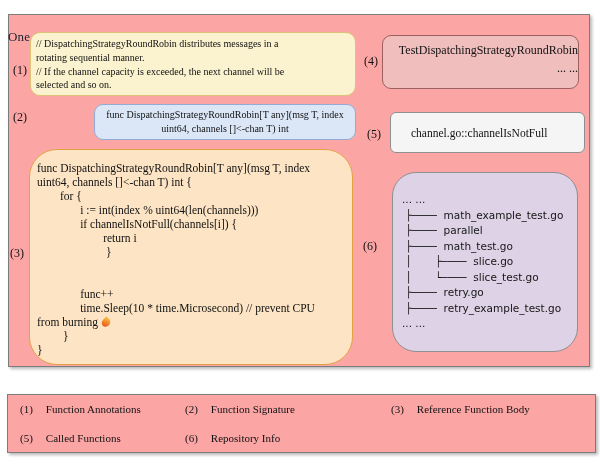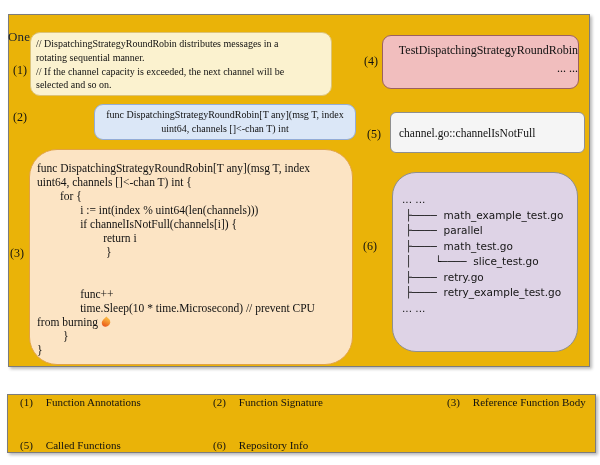"// DispatchingStrategyRoundRobin" #annotations-box { width: 302px -> 326px }
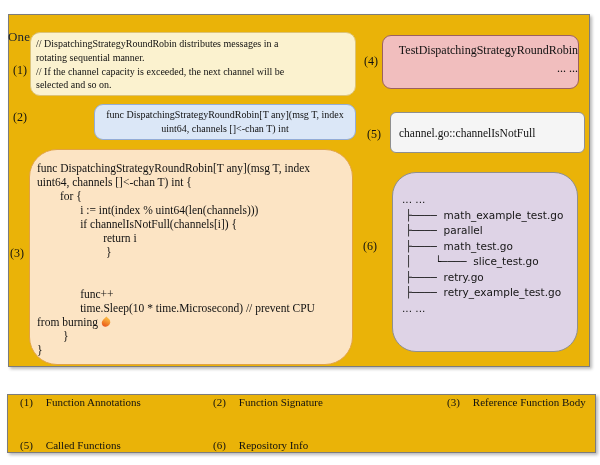"channel.go::channelIsNotFull" #called-box { padding-left: 8px -> 20px }
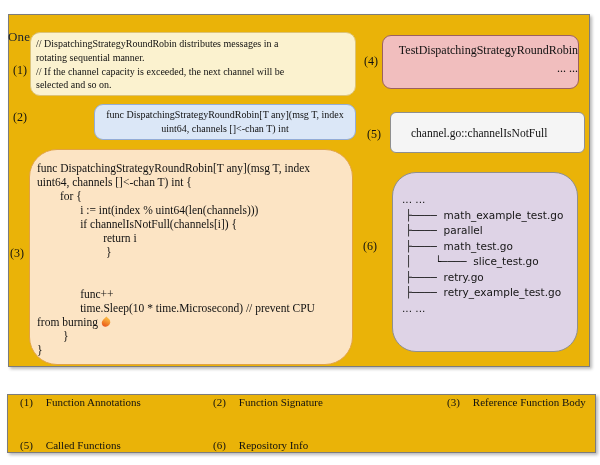"│ ├──── slice.go" div.tree-line { html: none -> <div> │ ├──── slice.go</div> }
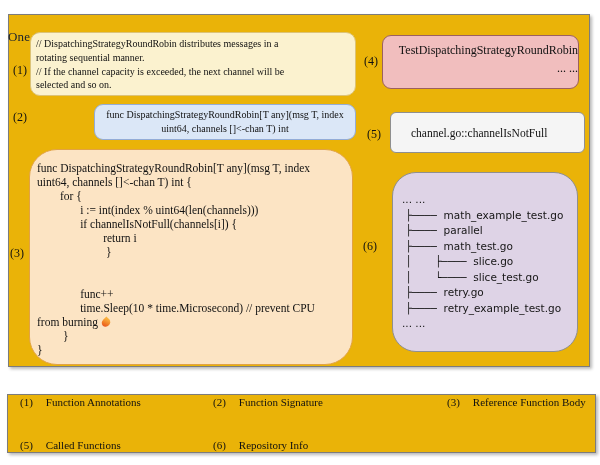"(1) Function Annotations" .panel { background: #eab308 -> #fca5a5; gap: 28px -> none }
